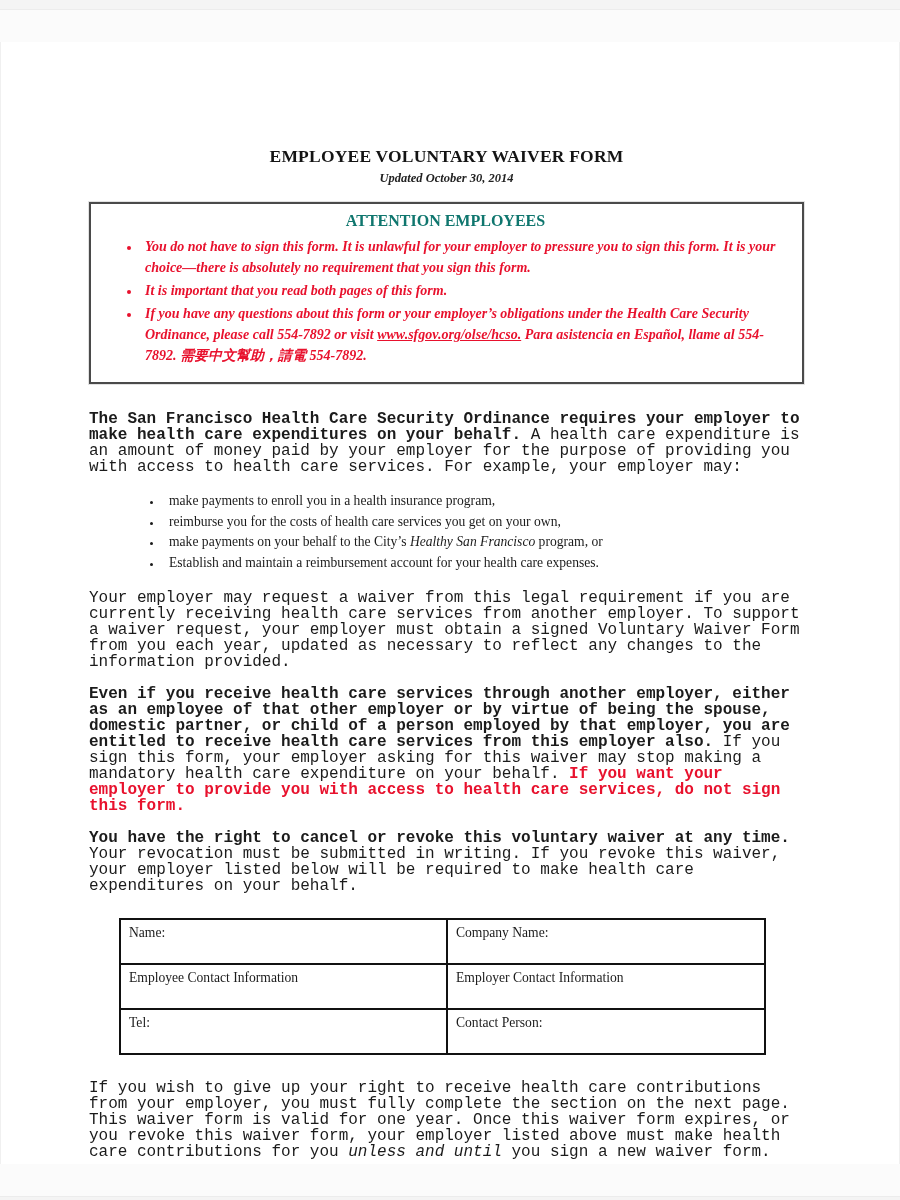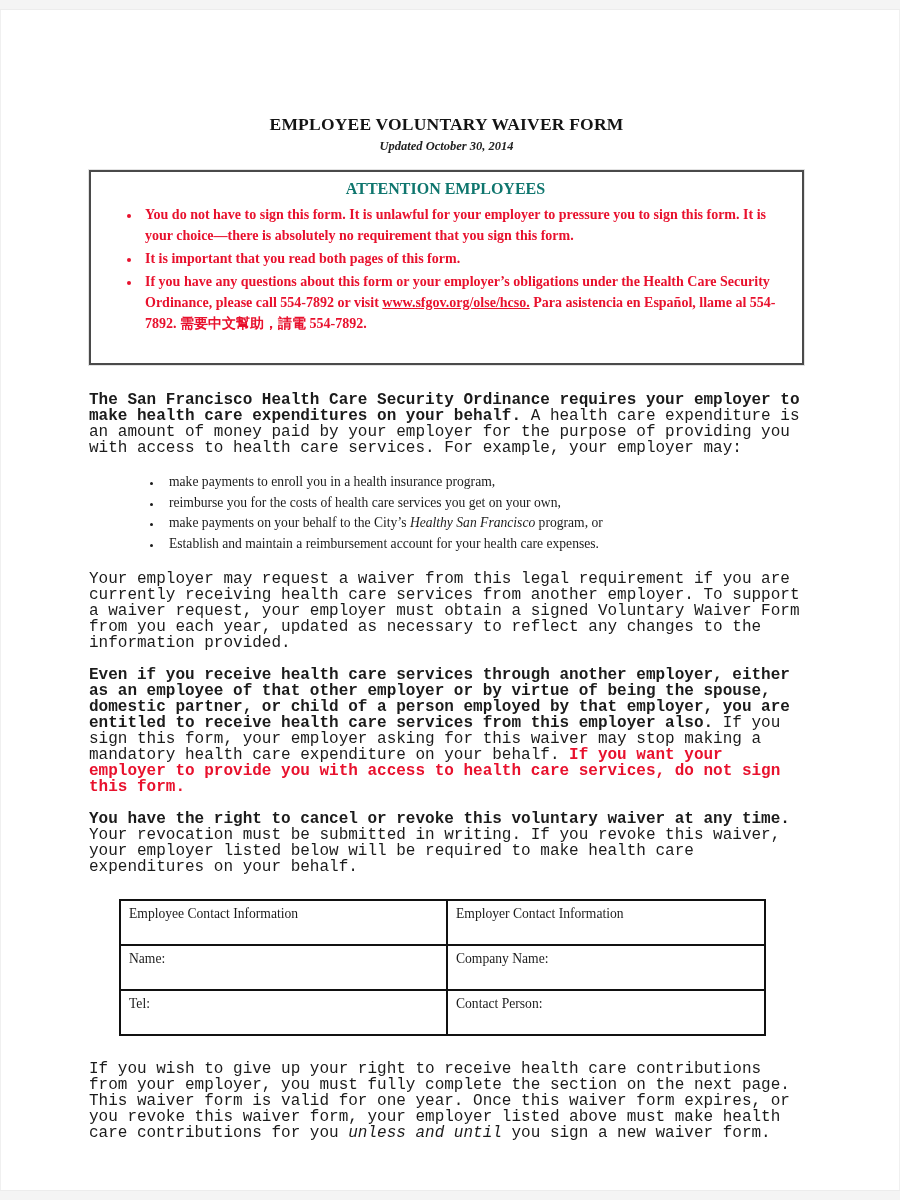"EMPLOYEE VOLUNTARY WAIVER FORM" .page-frame { gap: none -> 32px }
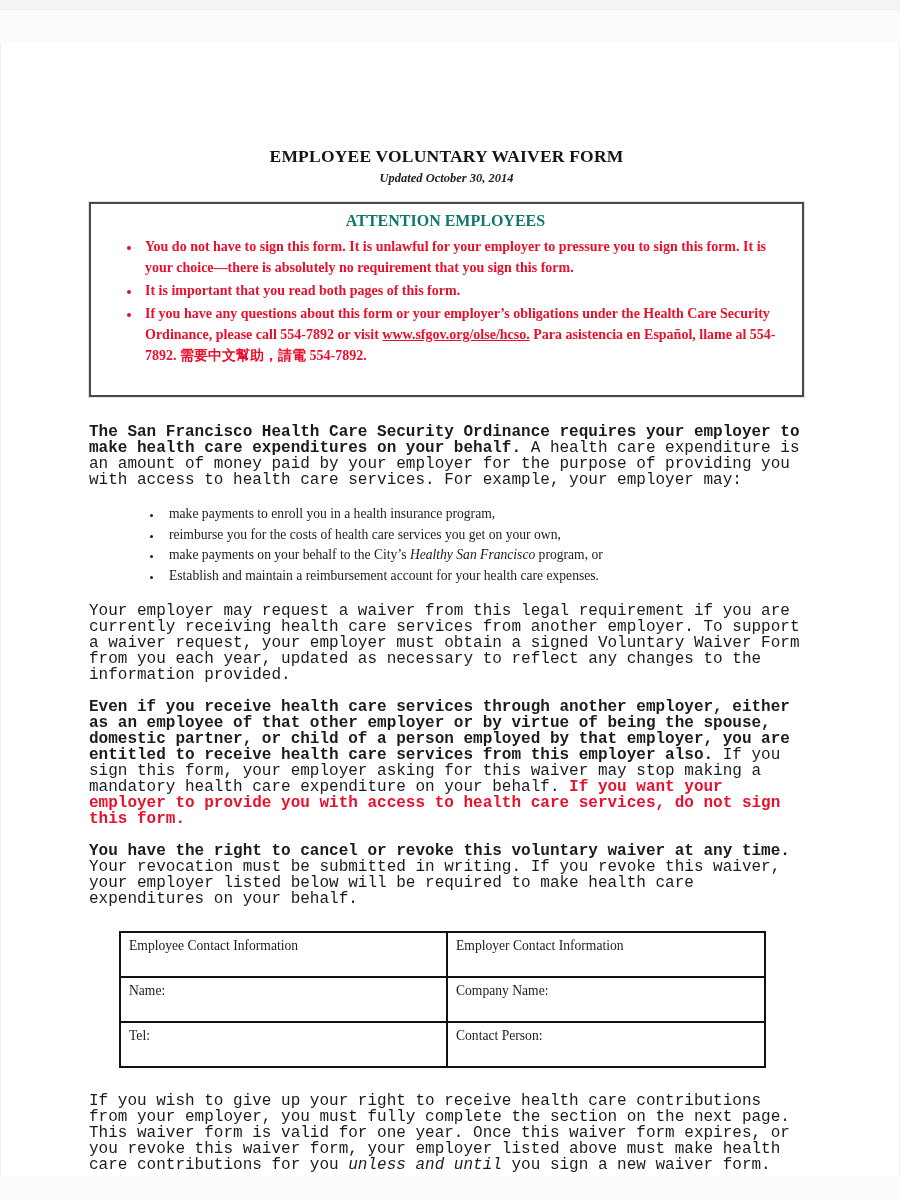"You do not have to" ul.attn-list { font-style: none -> italic; margin: 3px 0 17px 0 -> 3px 0 4px 0 }
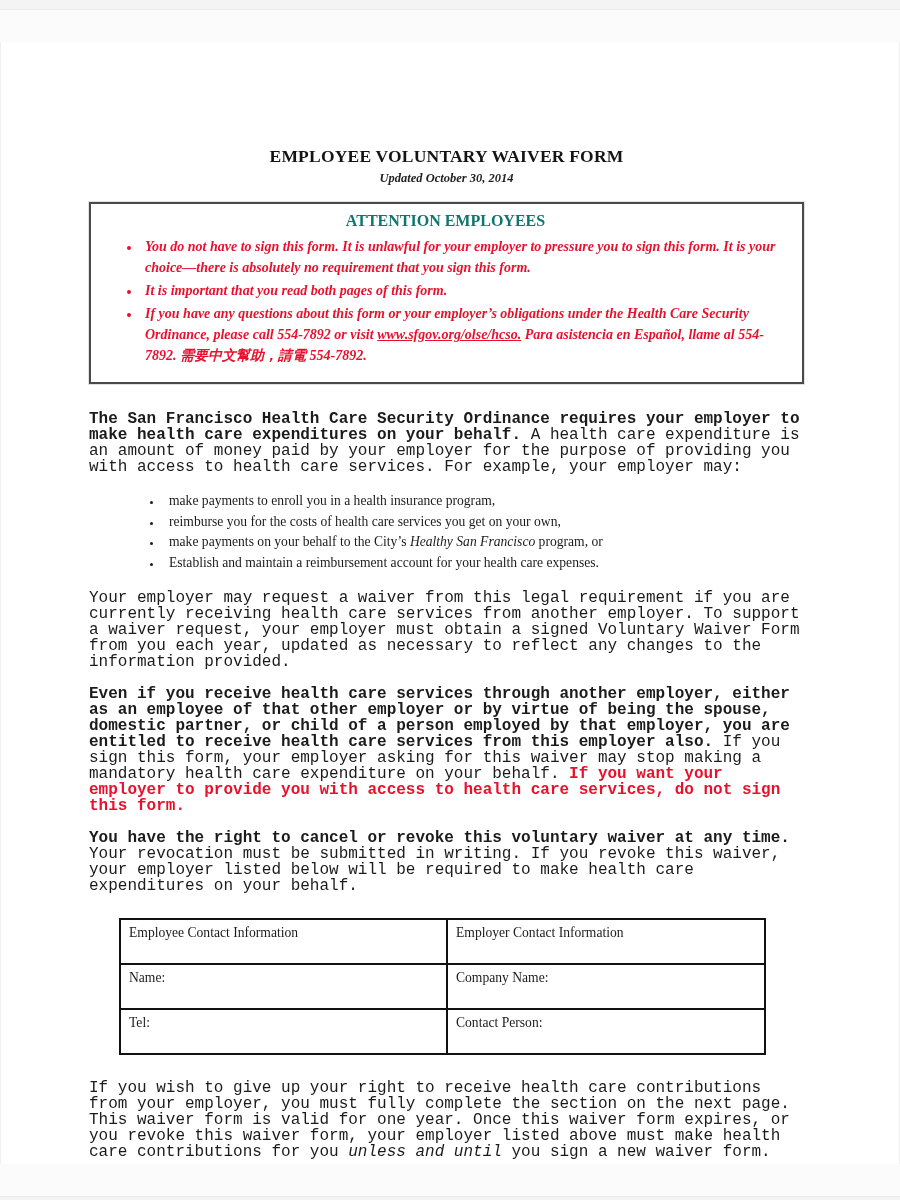"Employee Contact Information" tr { order: before "Name:" -> after "Name:" }
